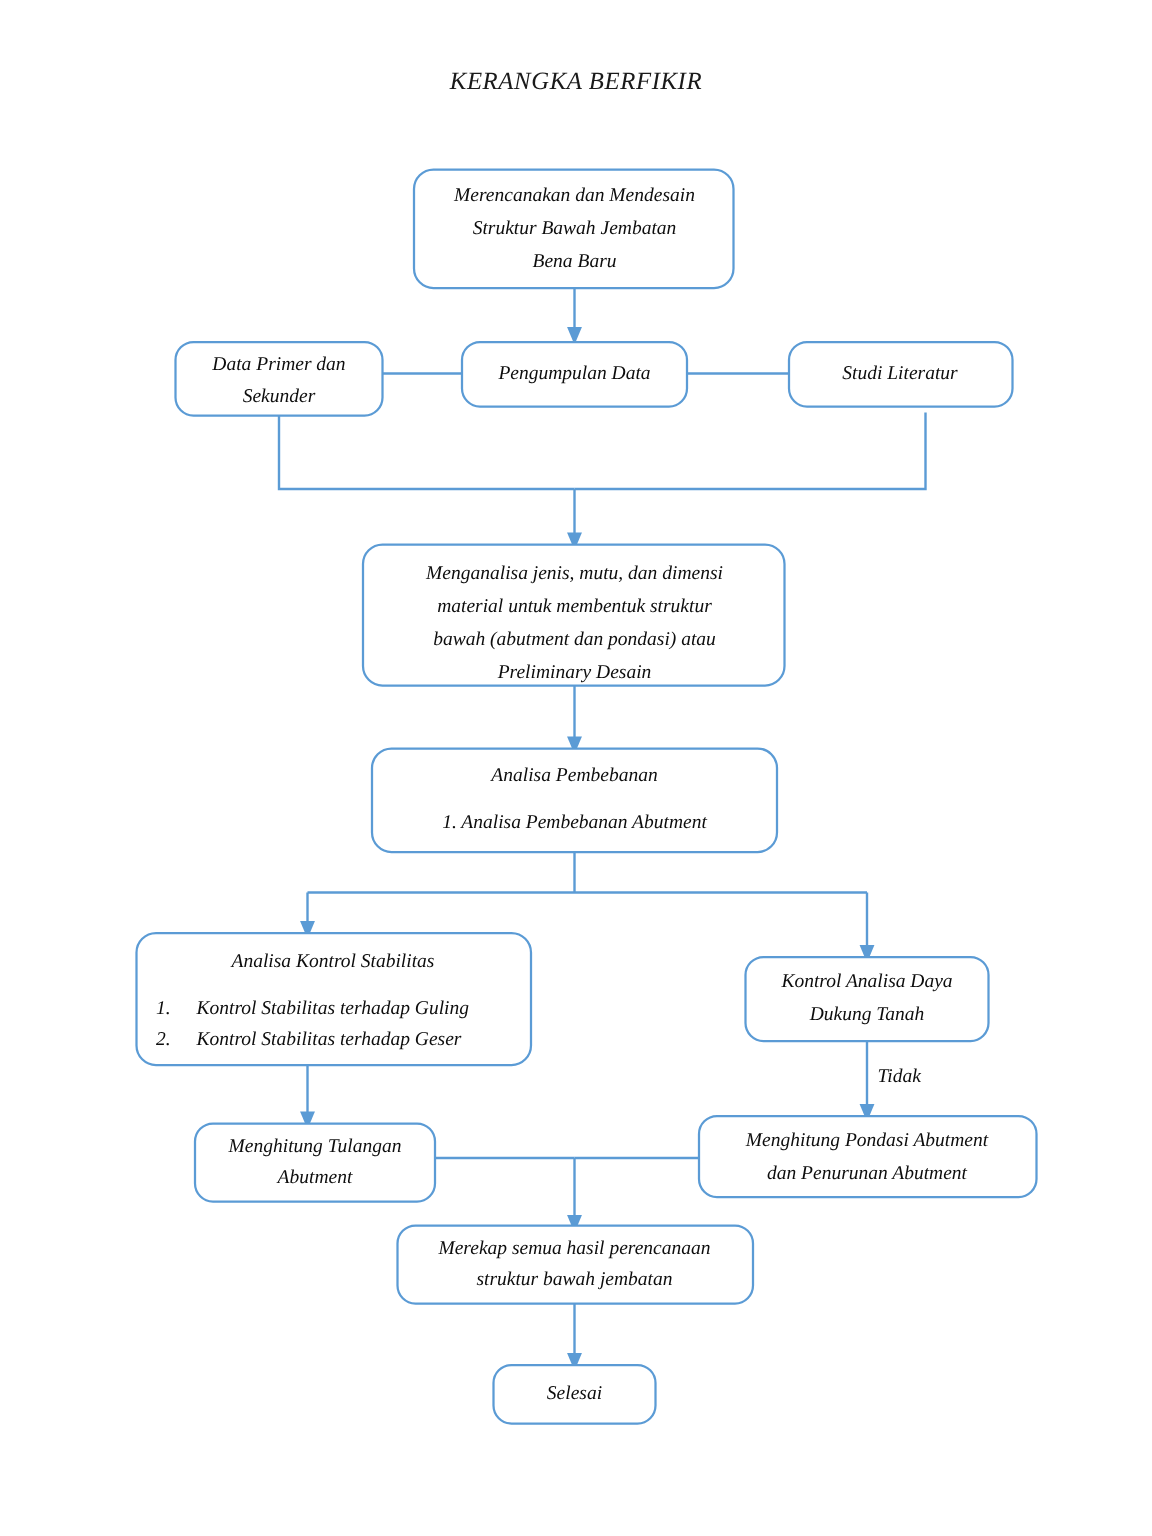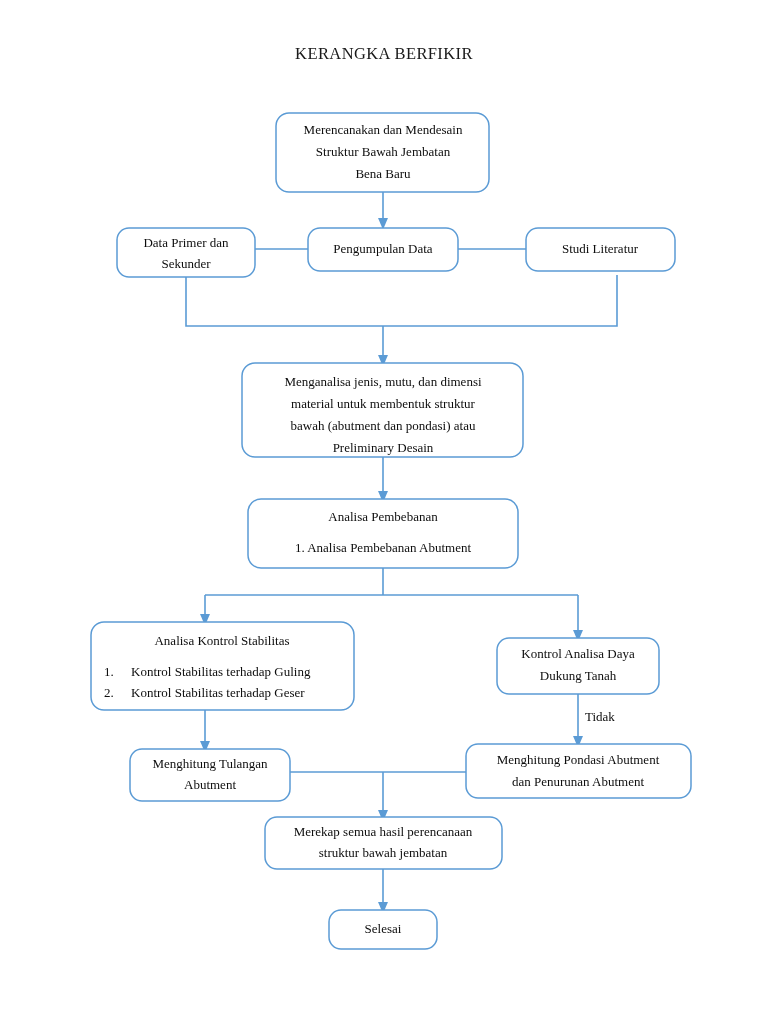"KERANGKA BERFIKIR" #flow-root { font-style: none -> italic }
